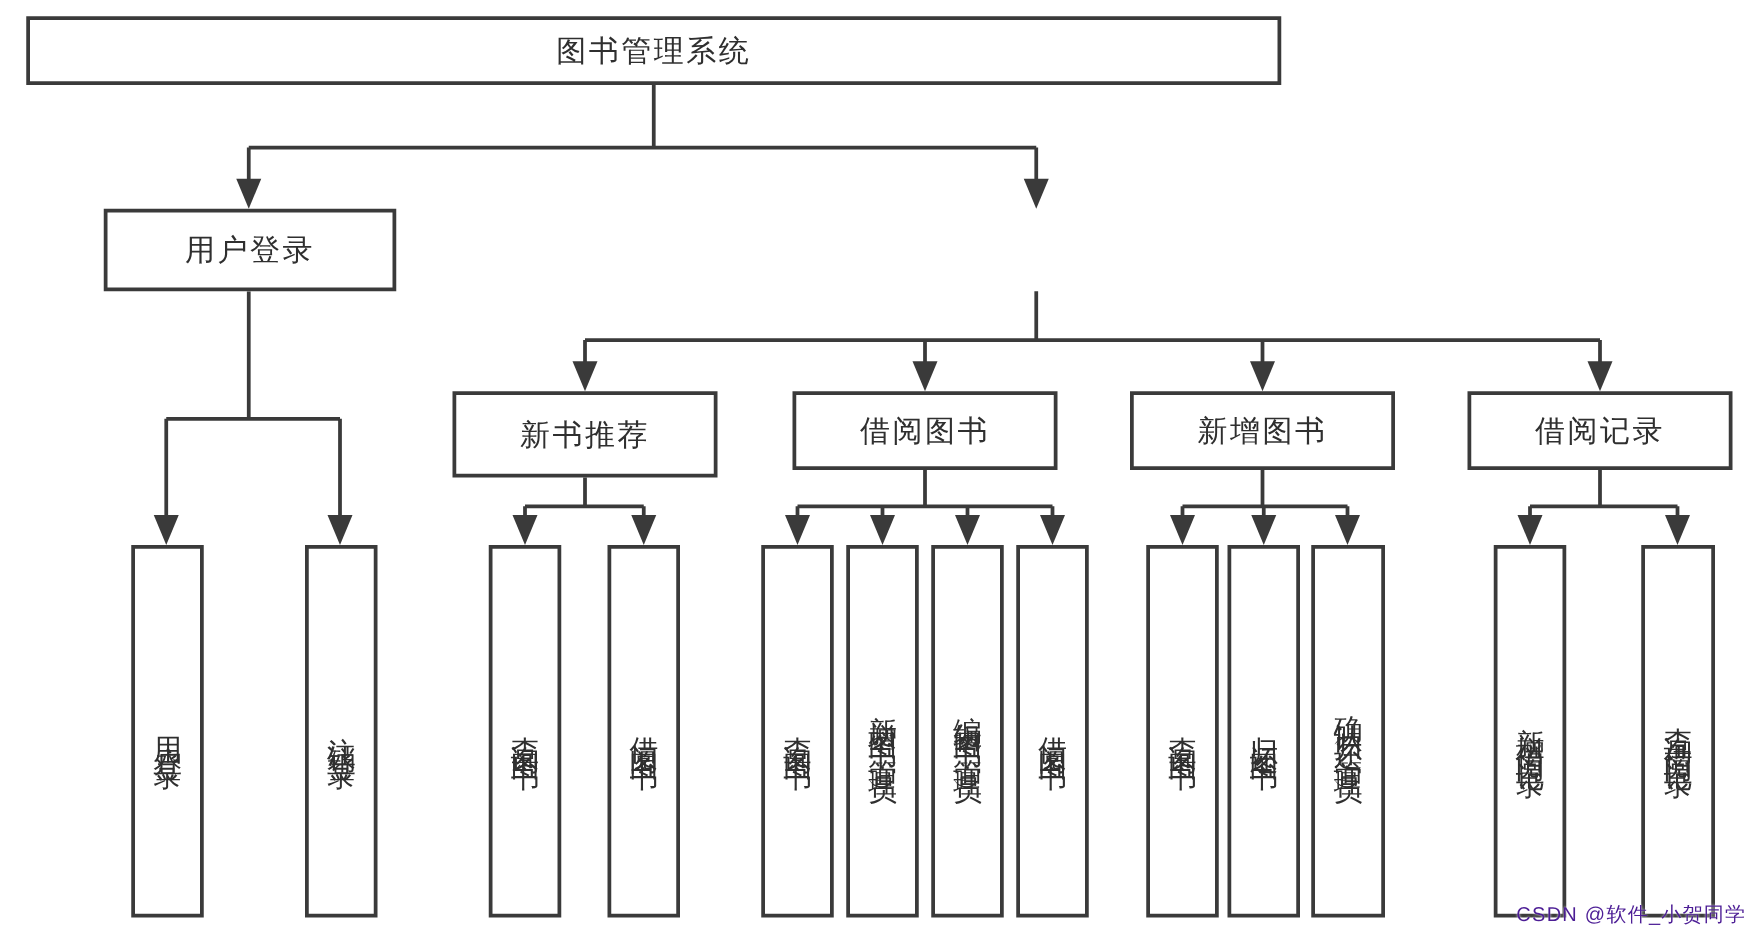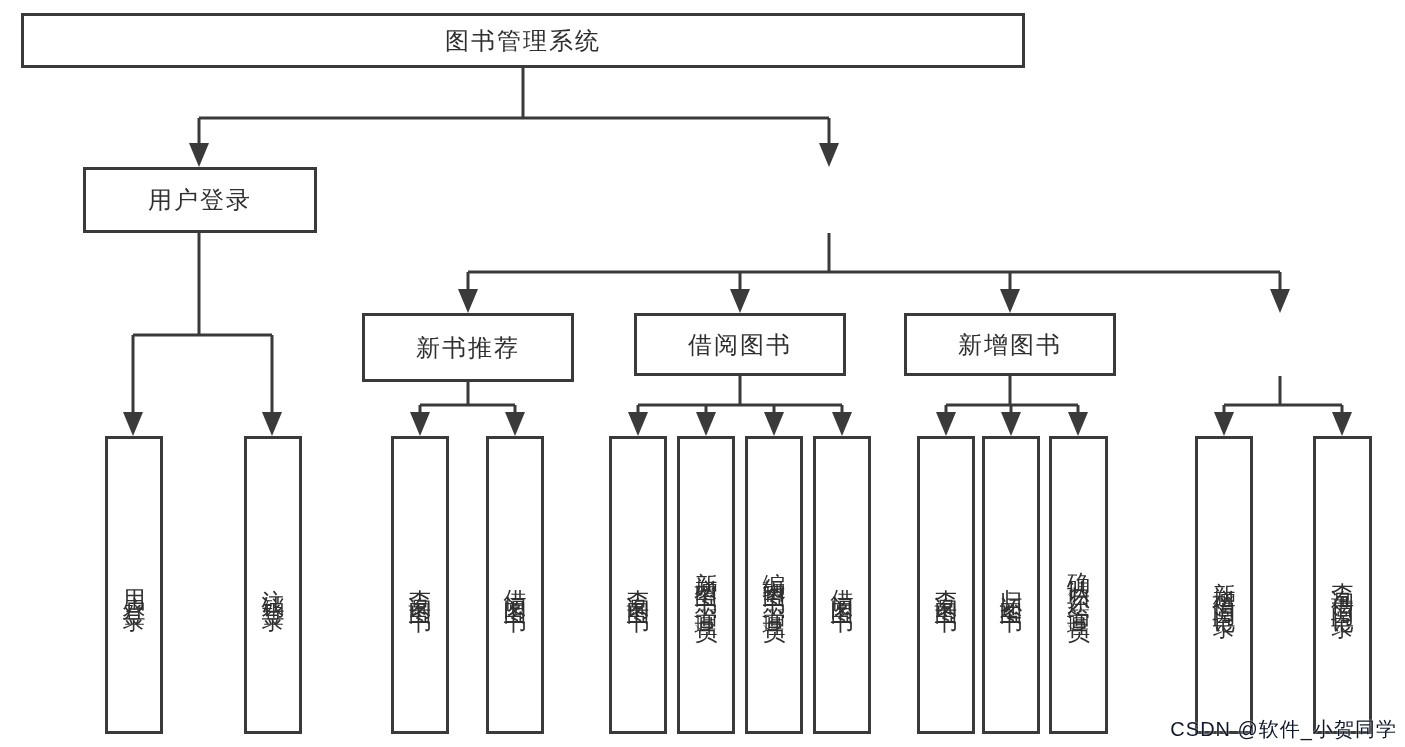"借阅记录" div.node { html: none -> <div>借阅记录</div> }
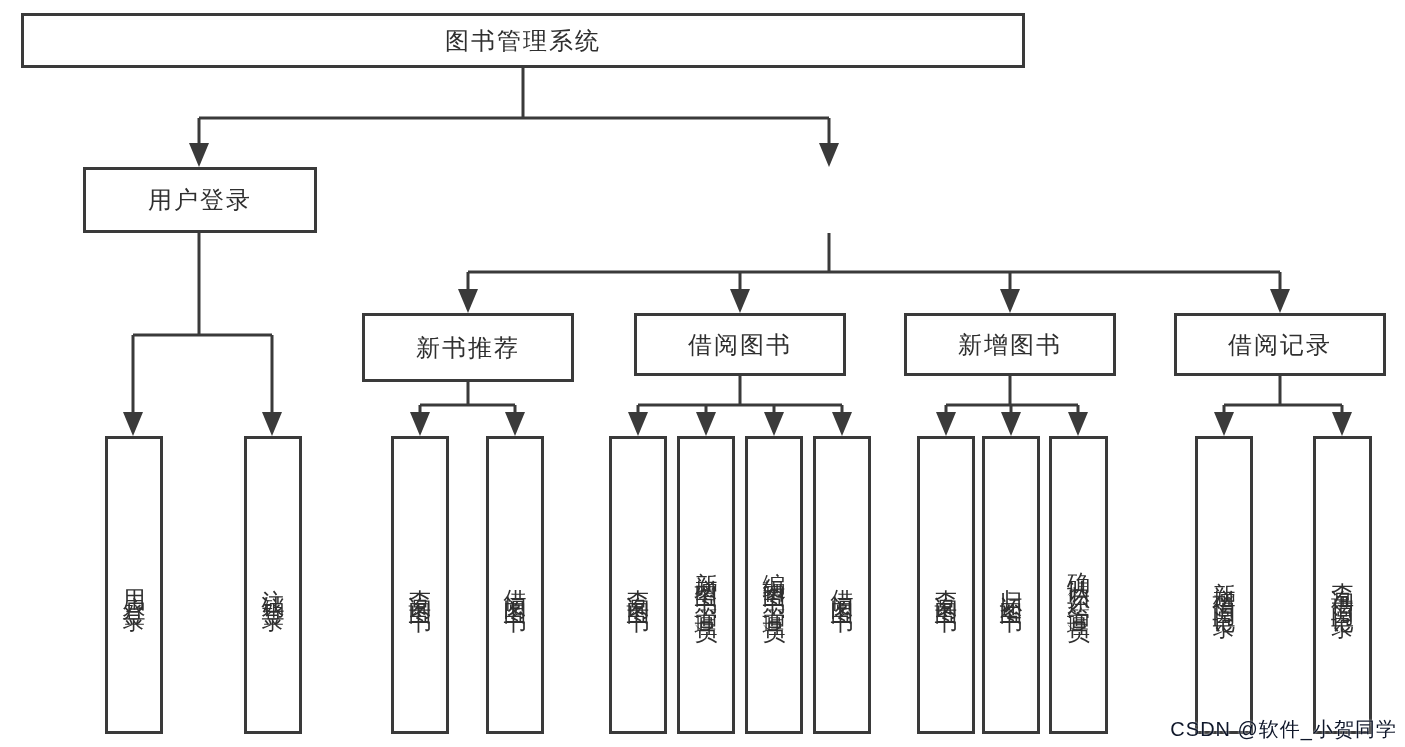"CSDN @软件_小贺同学" .watermark { color: #0f172a -> #4c1d95; font-size: 20px -> 16px }
